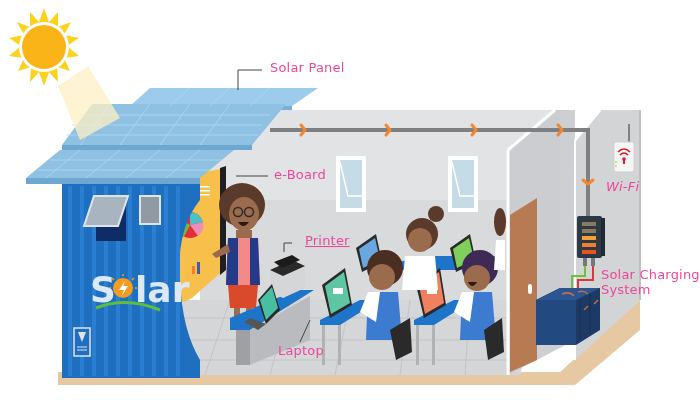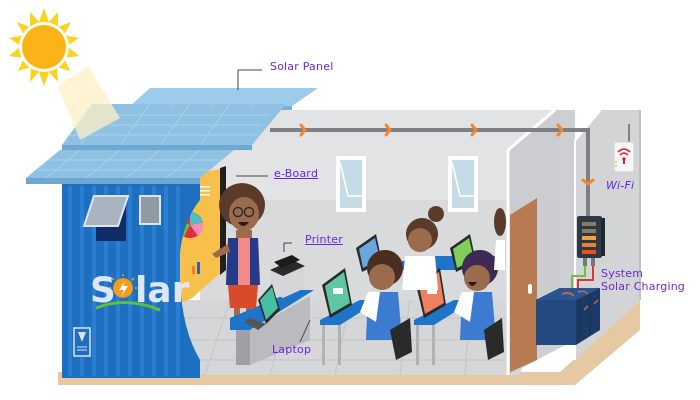"Solar Panel" .lbl { color: #6d28d9 -> #ec4899; font-size: 11px -> 13px }
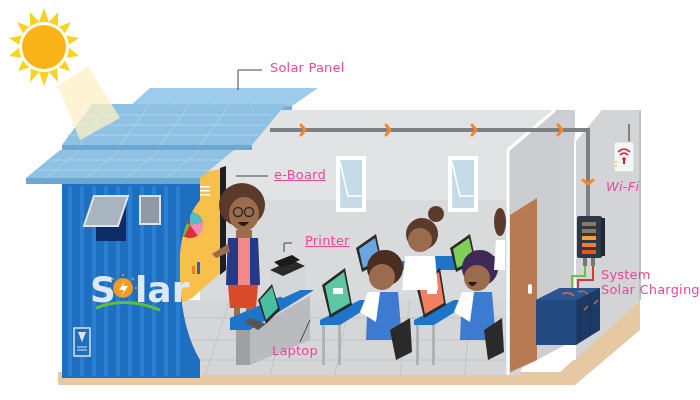"e-Board" div.lbl { text-decoration: underline -> none }
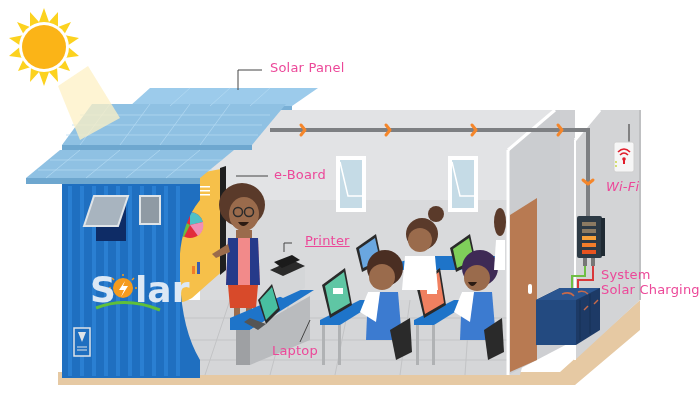"System" div { order: before "Solar Charging" -> after "Solar Charging" }
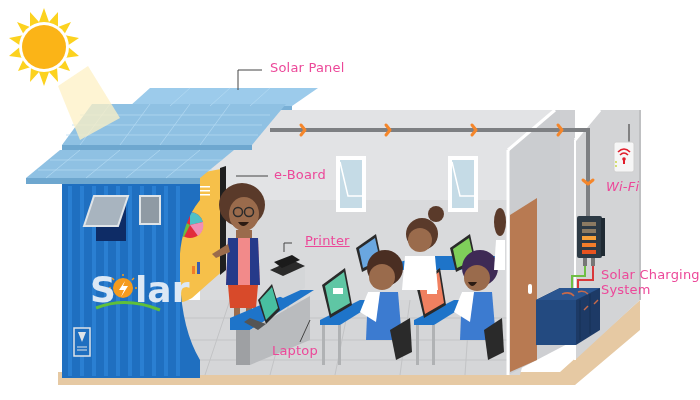"Laptop" div.lbl { left: 272px -> 278px }
